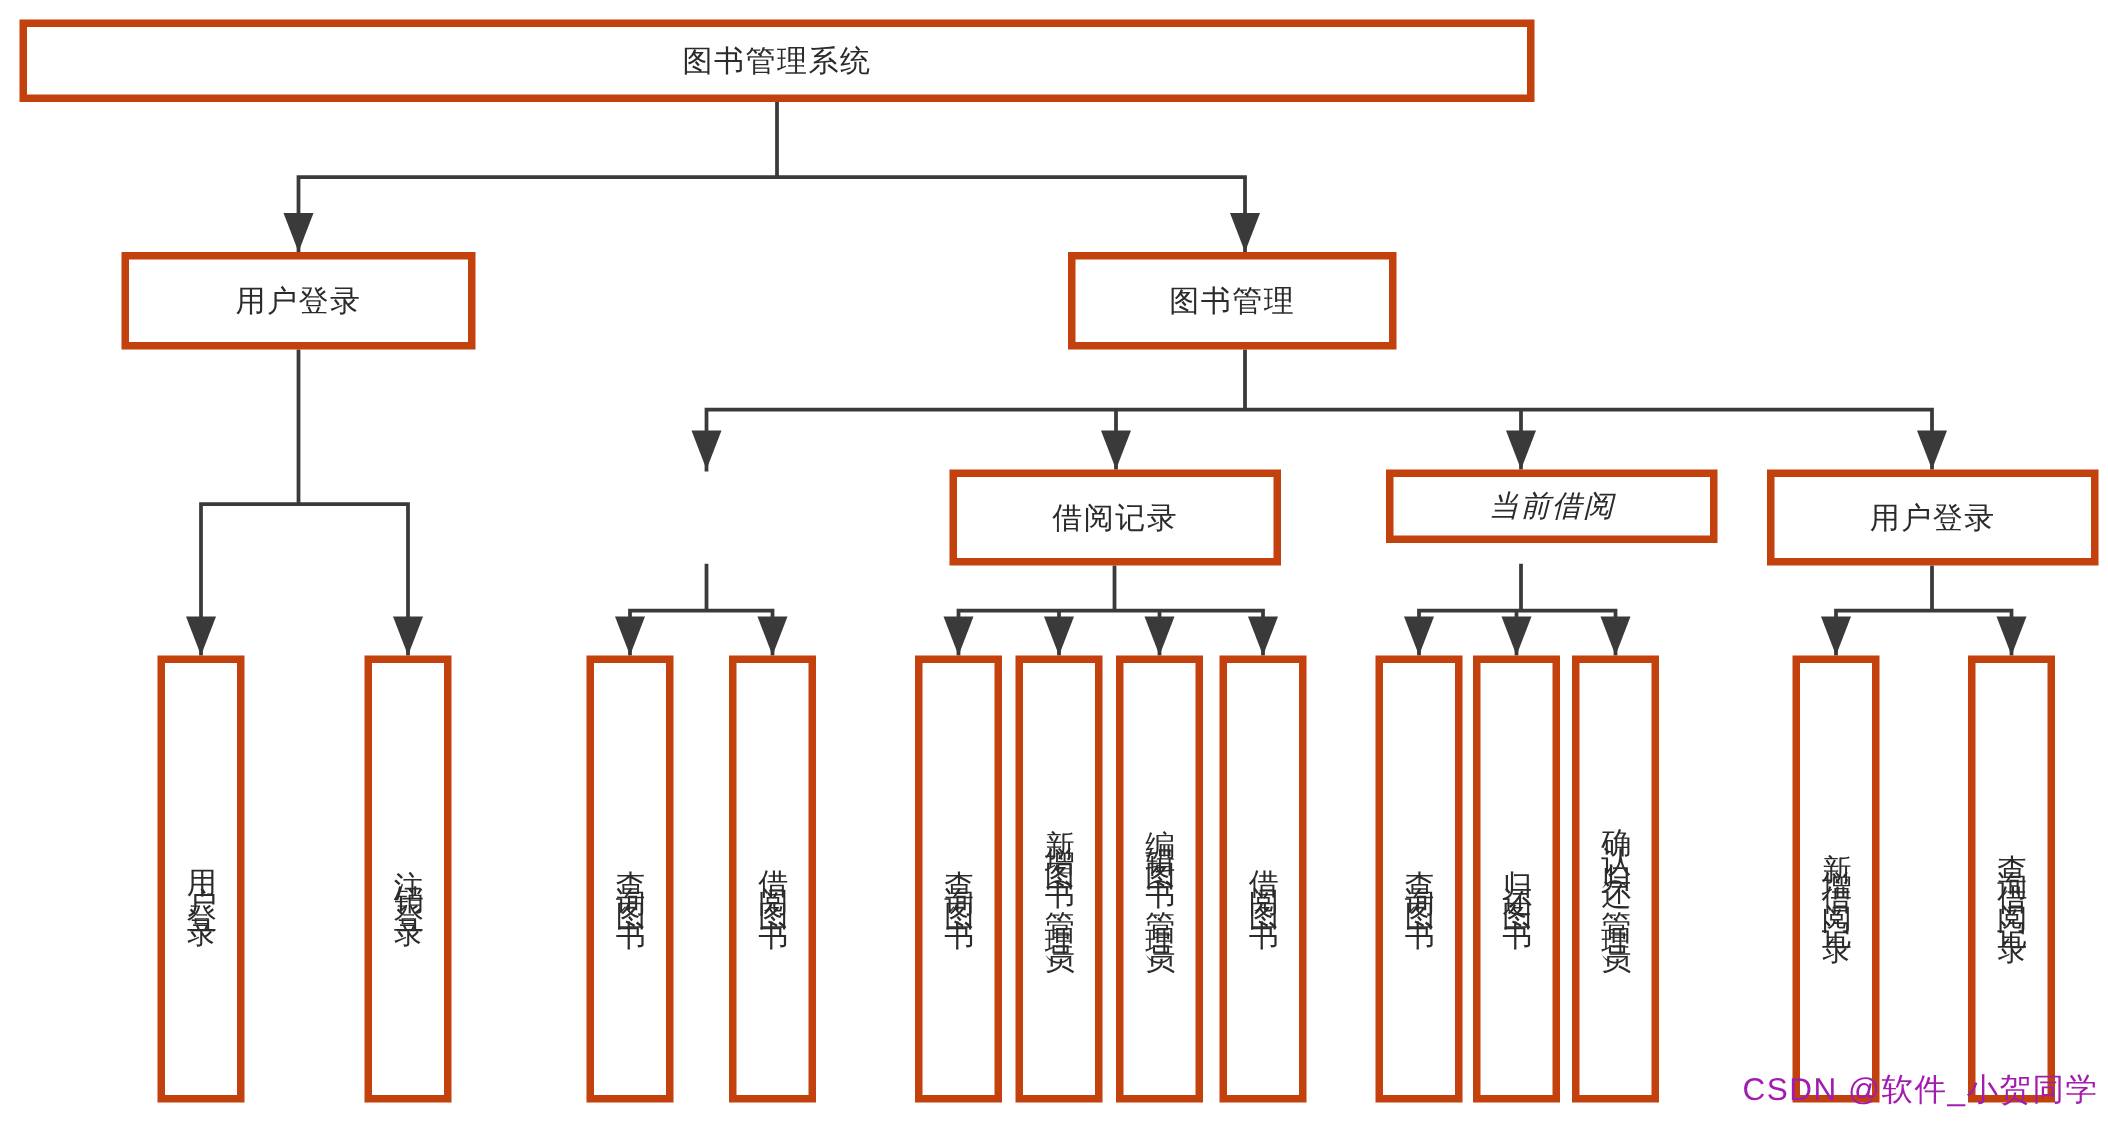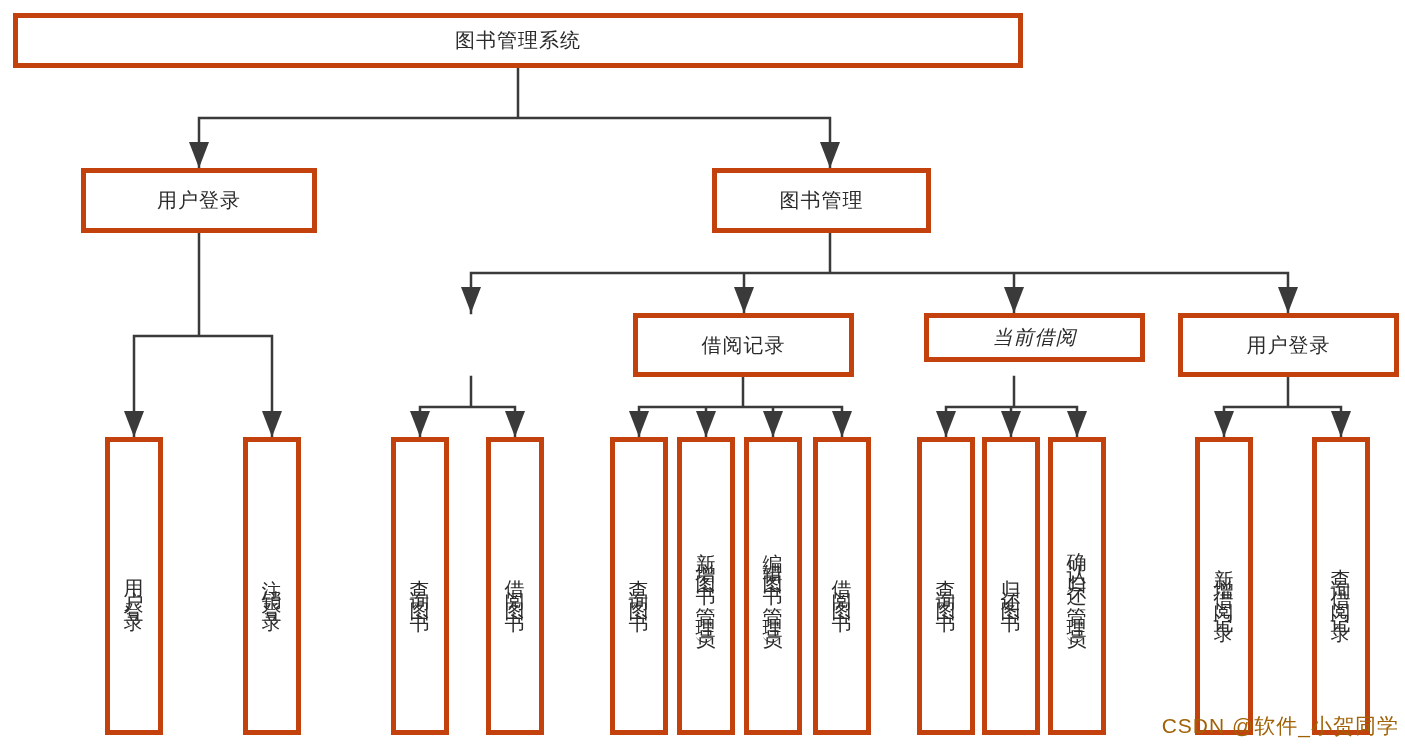"CSDN @软件_小贺同学" .watermark { color: #a16207 -> #a21caf }
